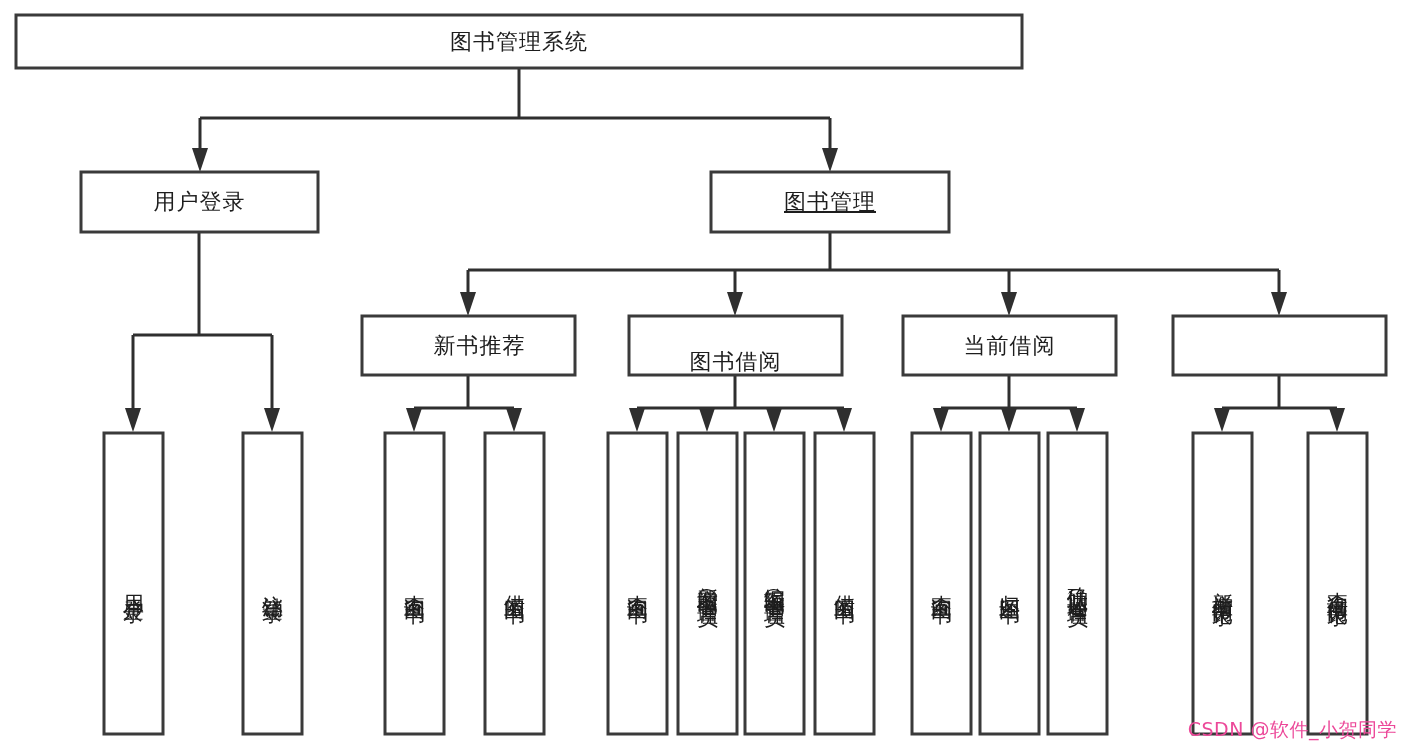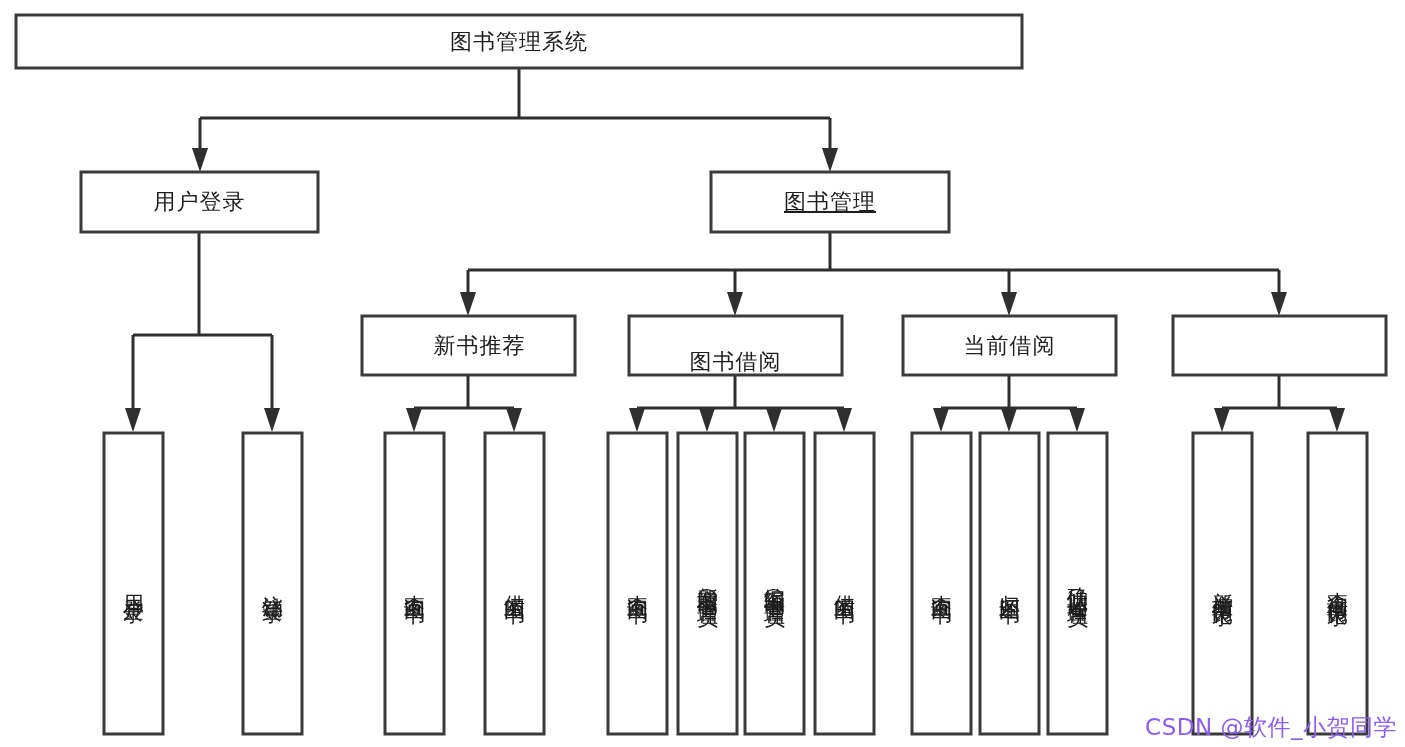"CSDN @软件_小贺同学" .watermark { color: #8b5cf6 -> #ec4899; font-size: 23px -> 19px }
